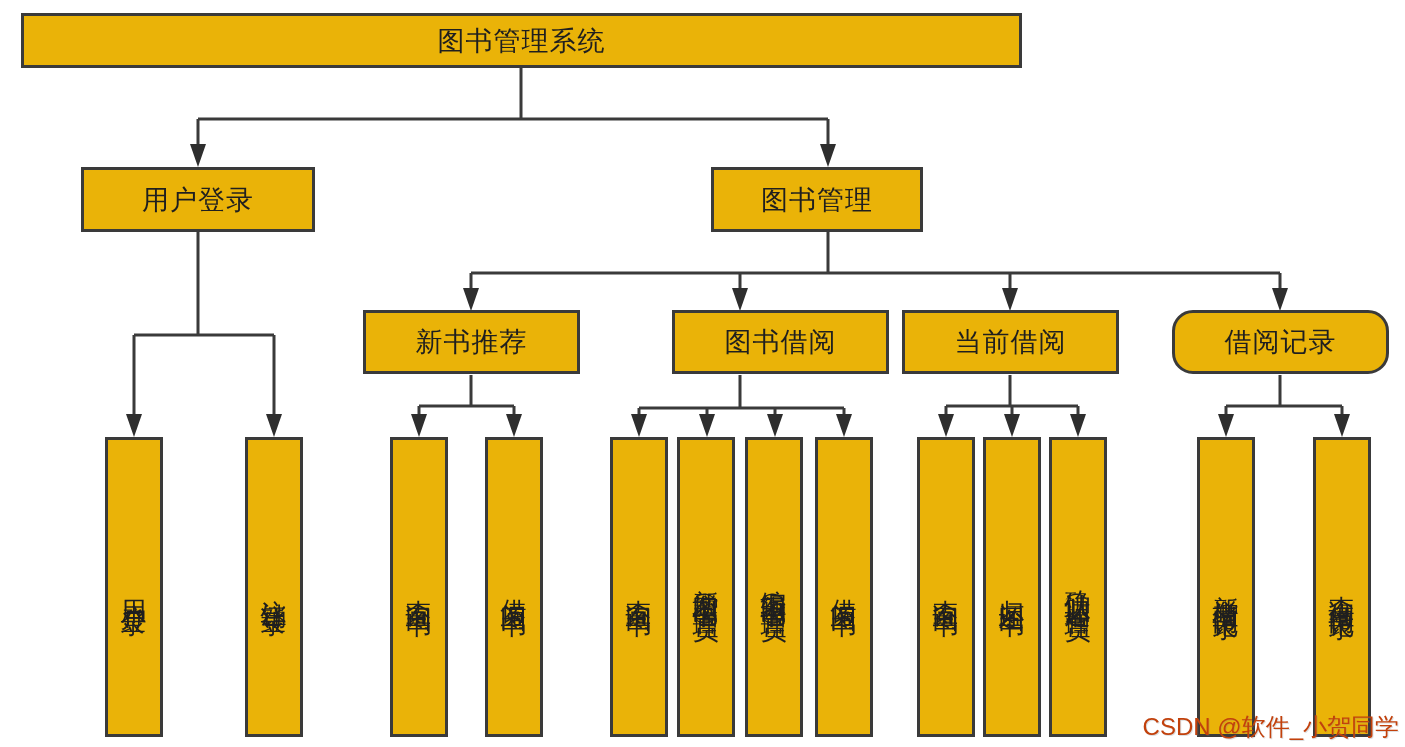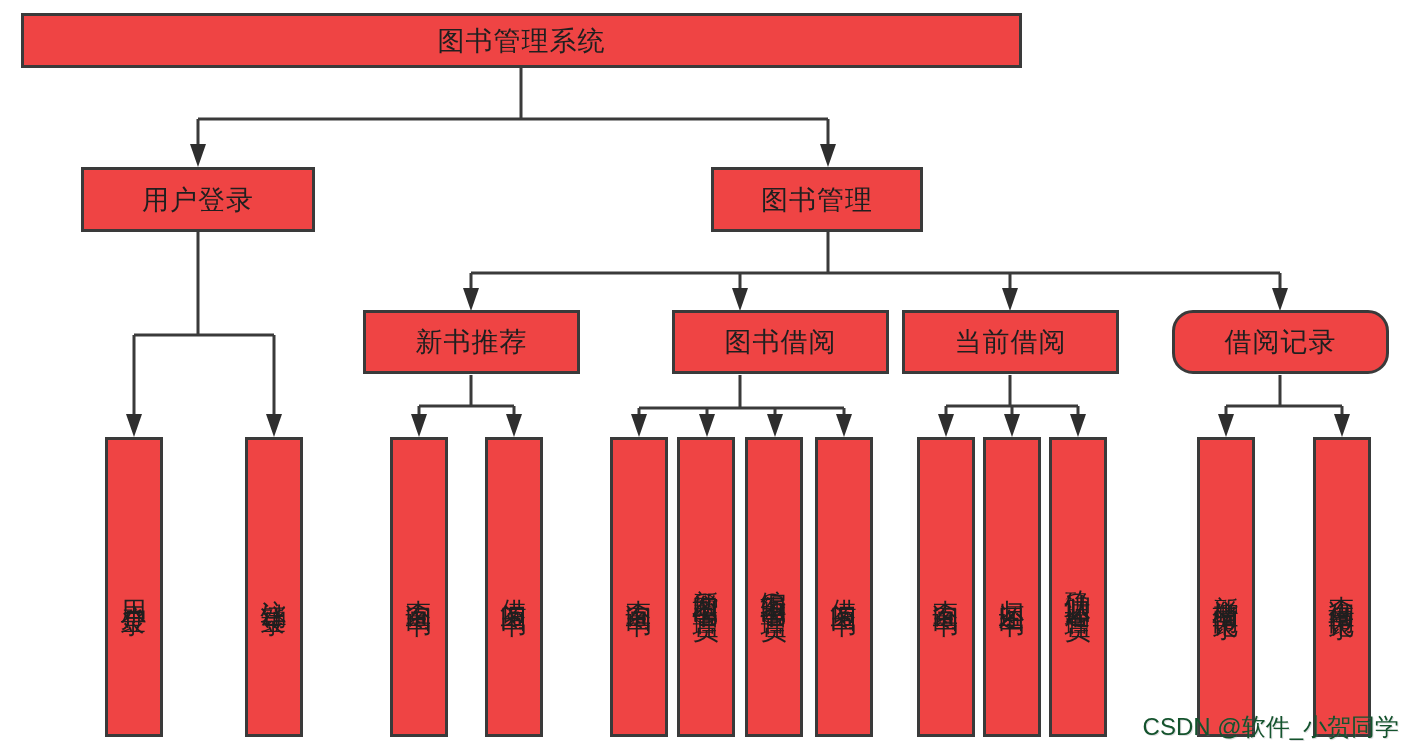"图书管理系统" .node { background: #ef4444 -> #eab308 }
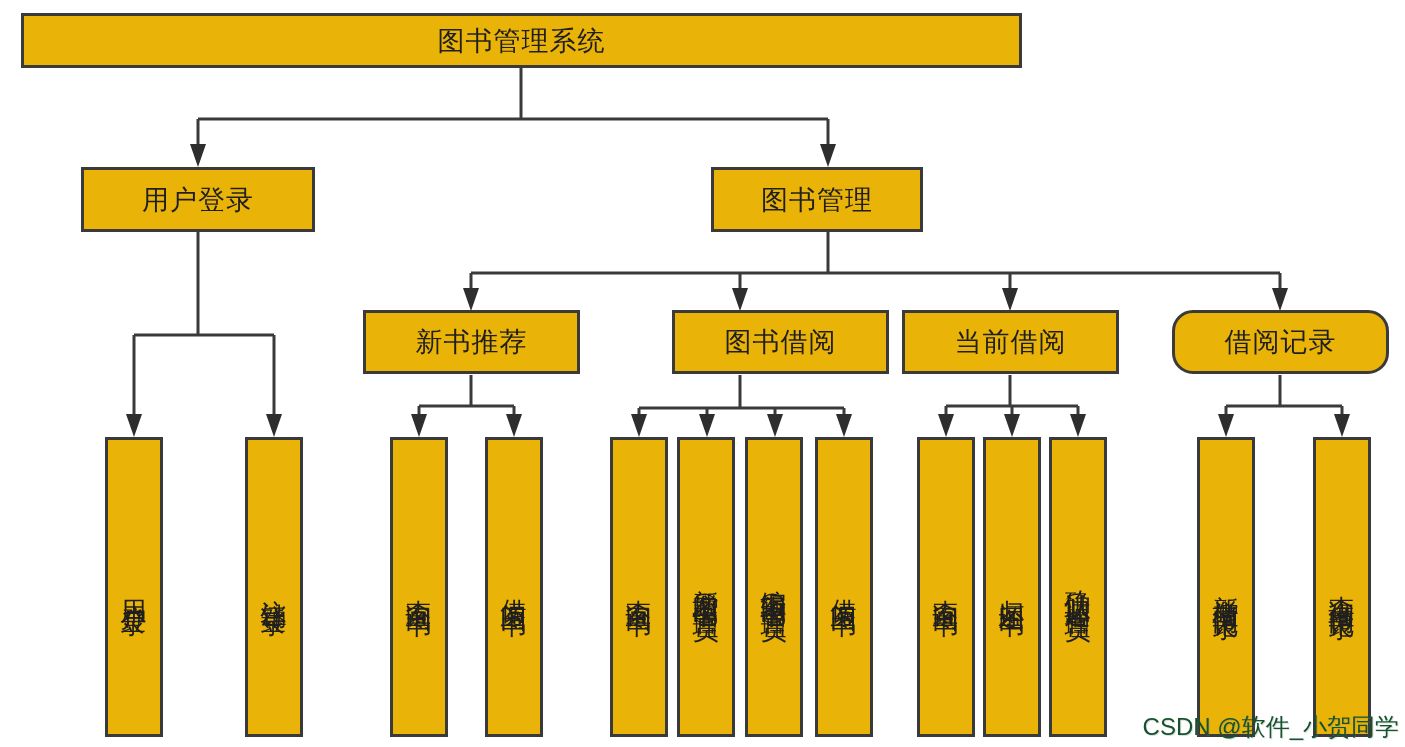"CSDN @软件_小贺同学" .watermark { color: #14532d -> #c2410c }
